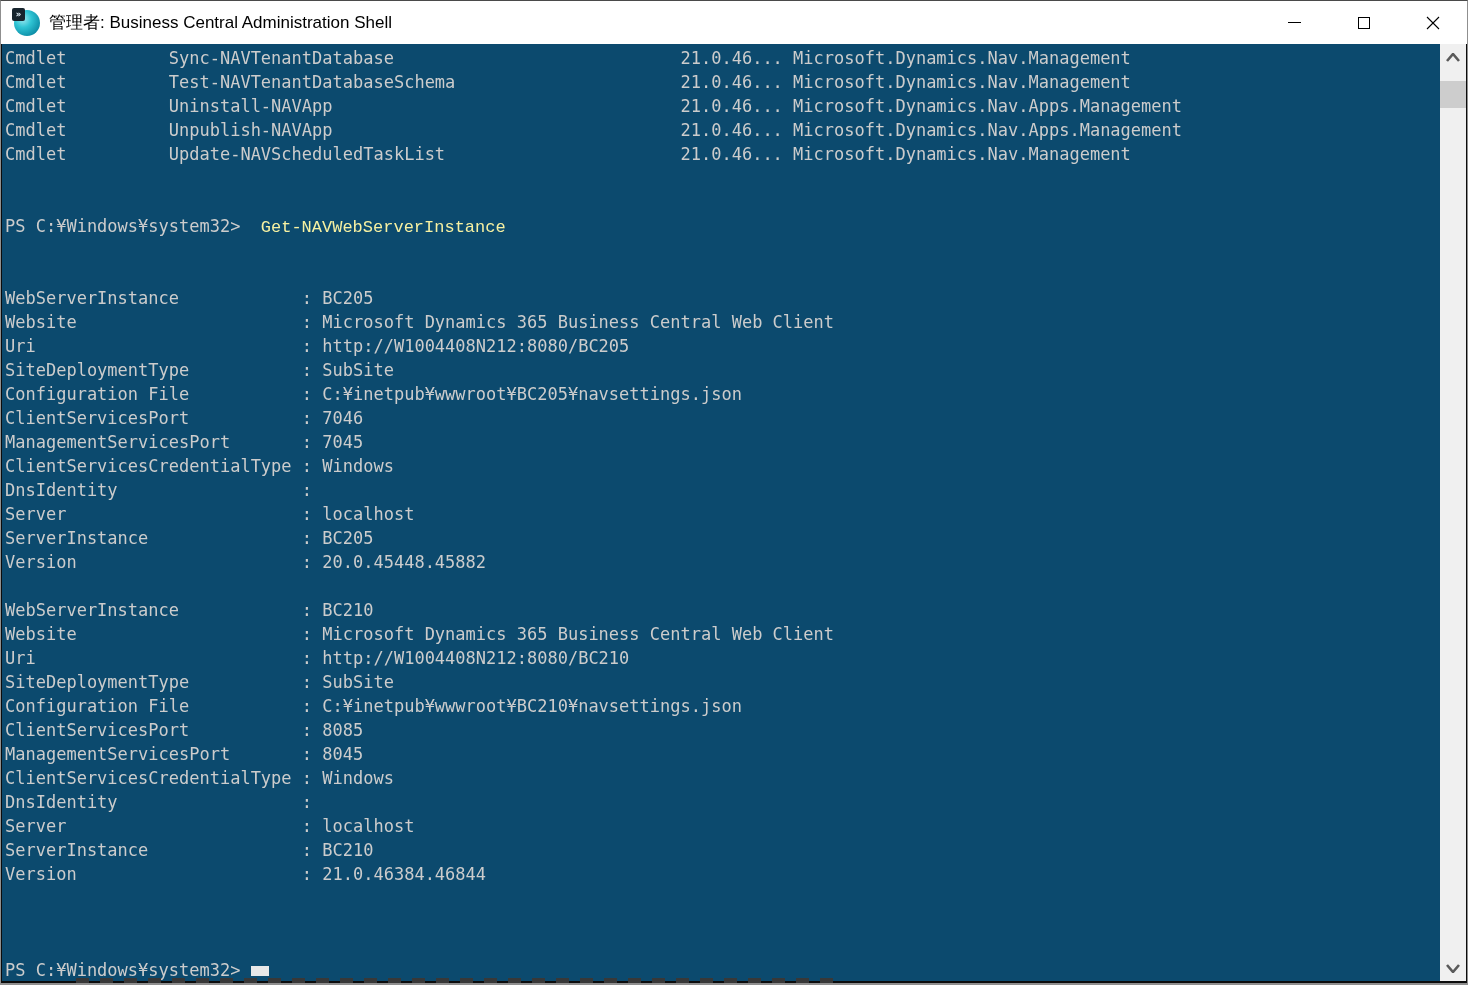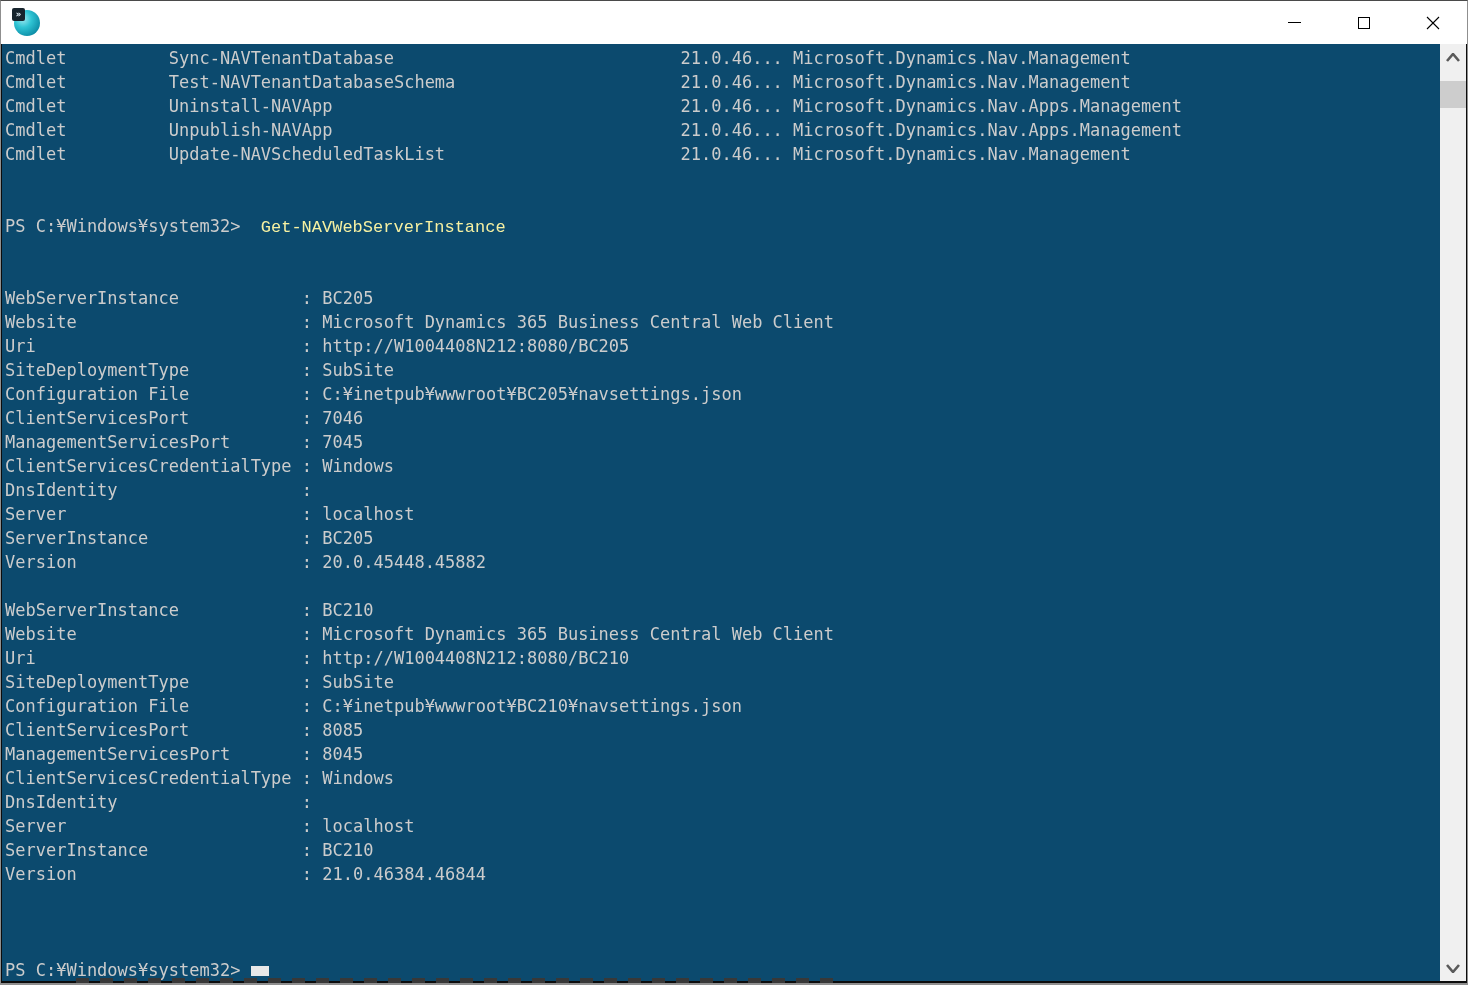"管理者: Business Central Administration" div.title-text { html: none -> <div>管理者: Business Central Administration Shell</div> }
